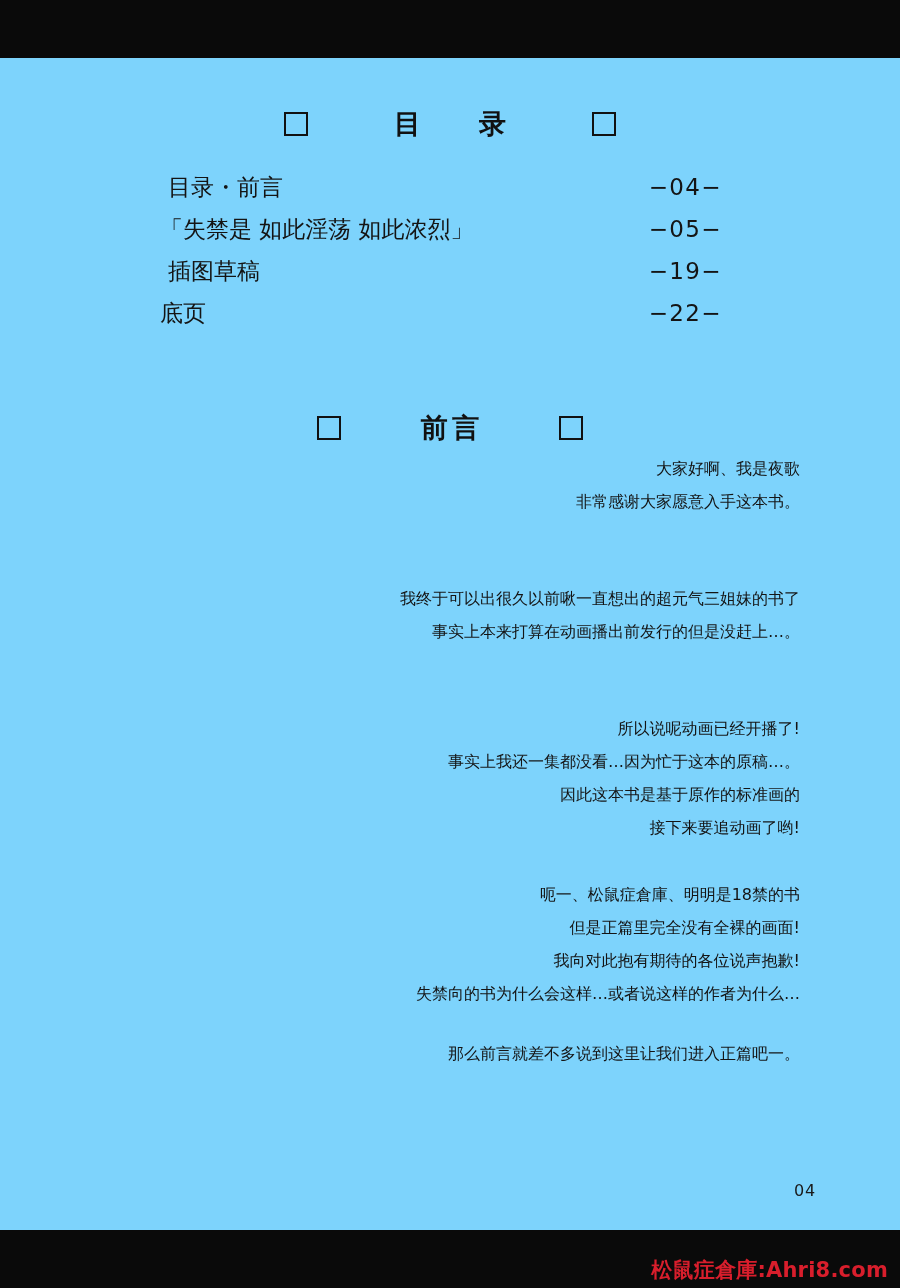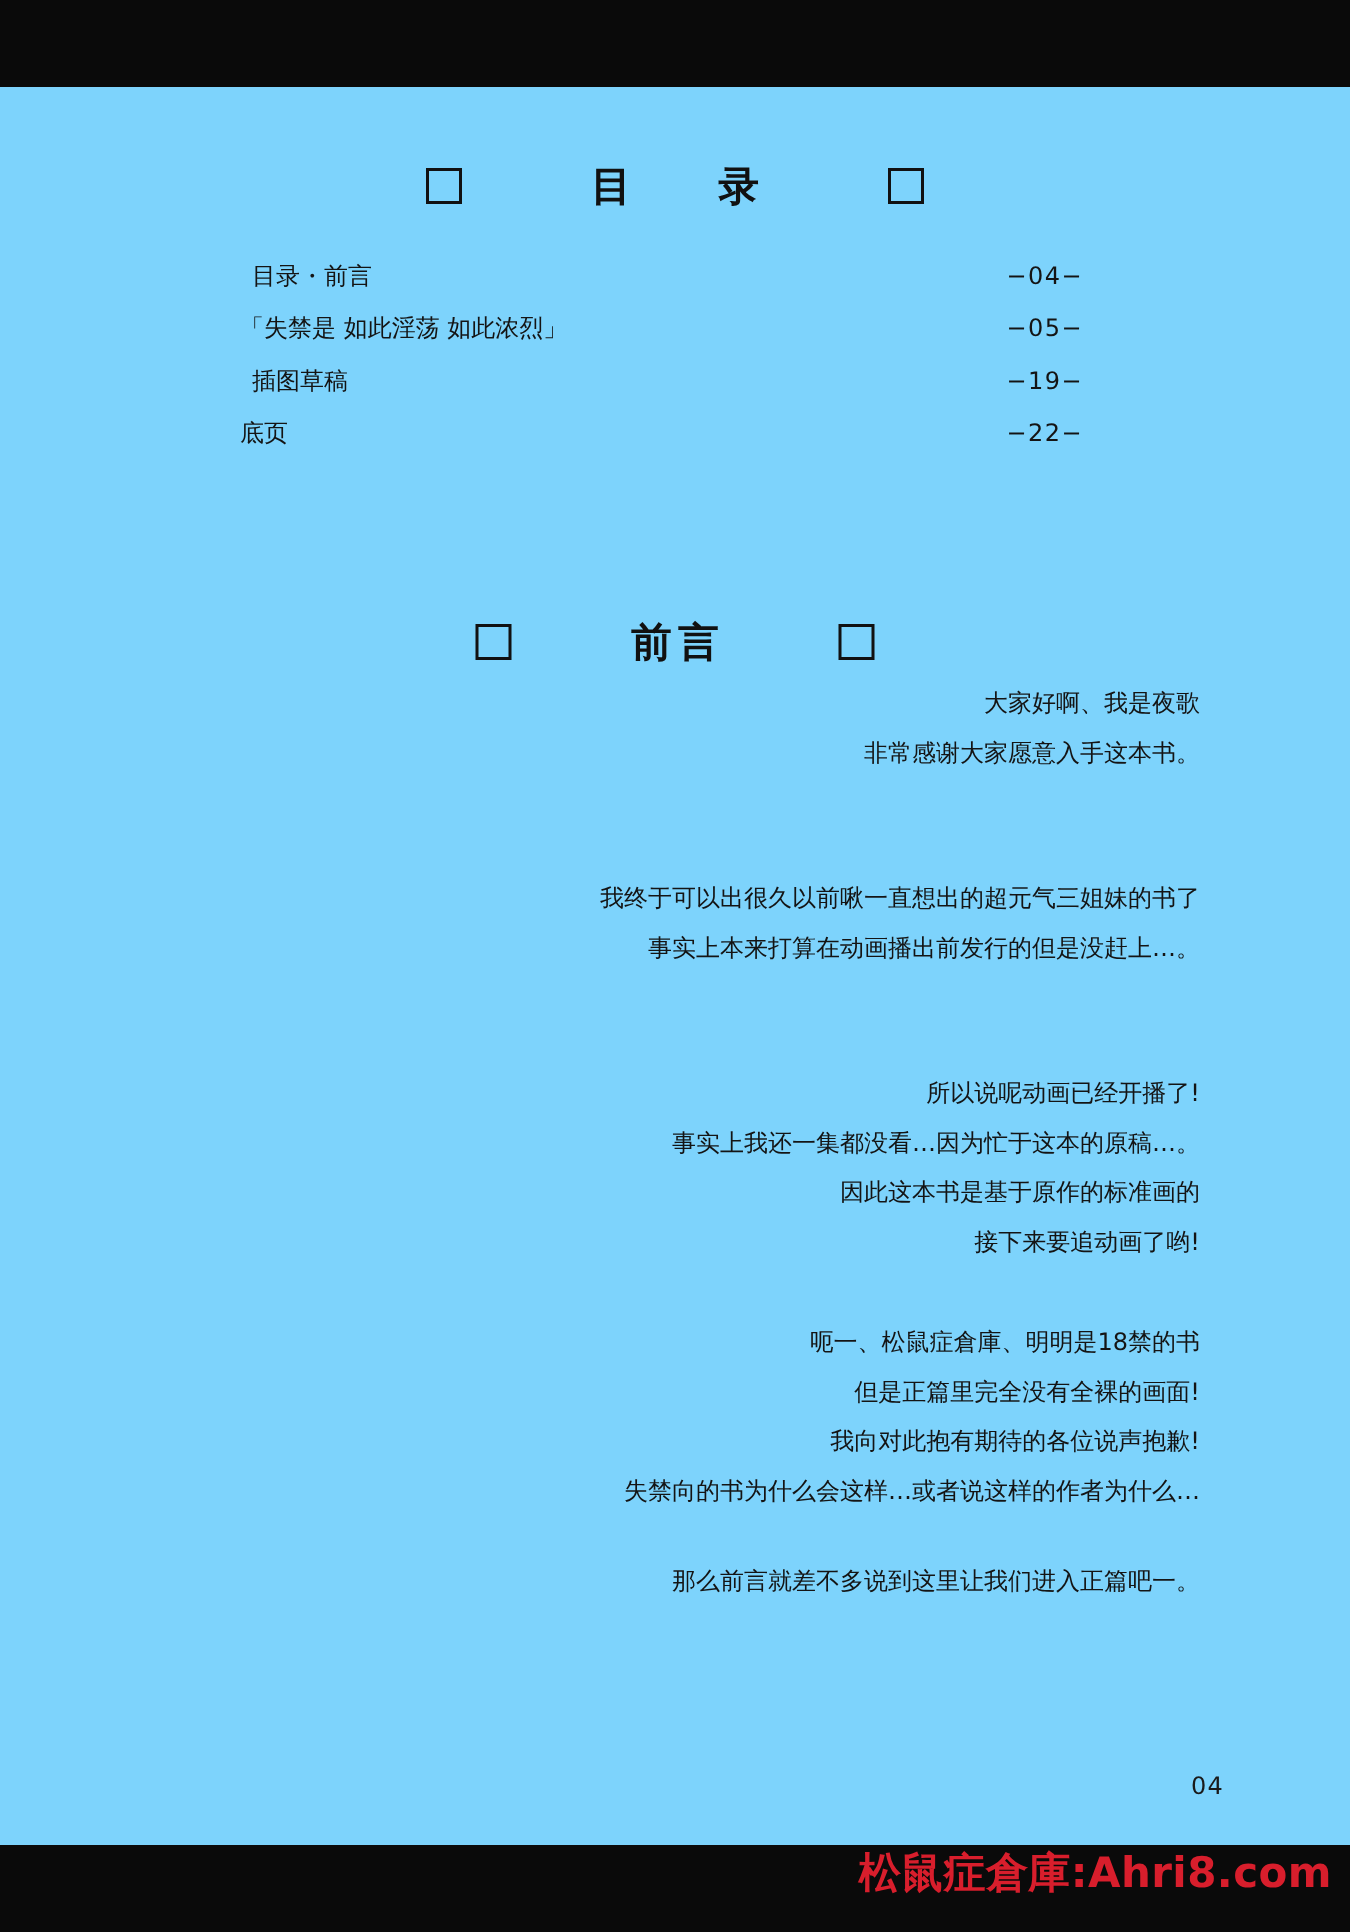"目录・前言" .toc-row { font-size: 16px -> 23px }
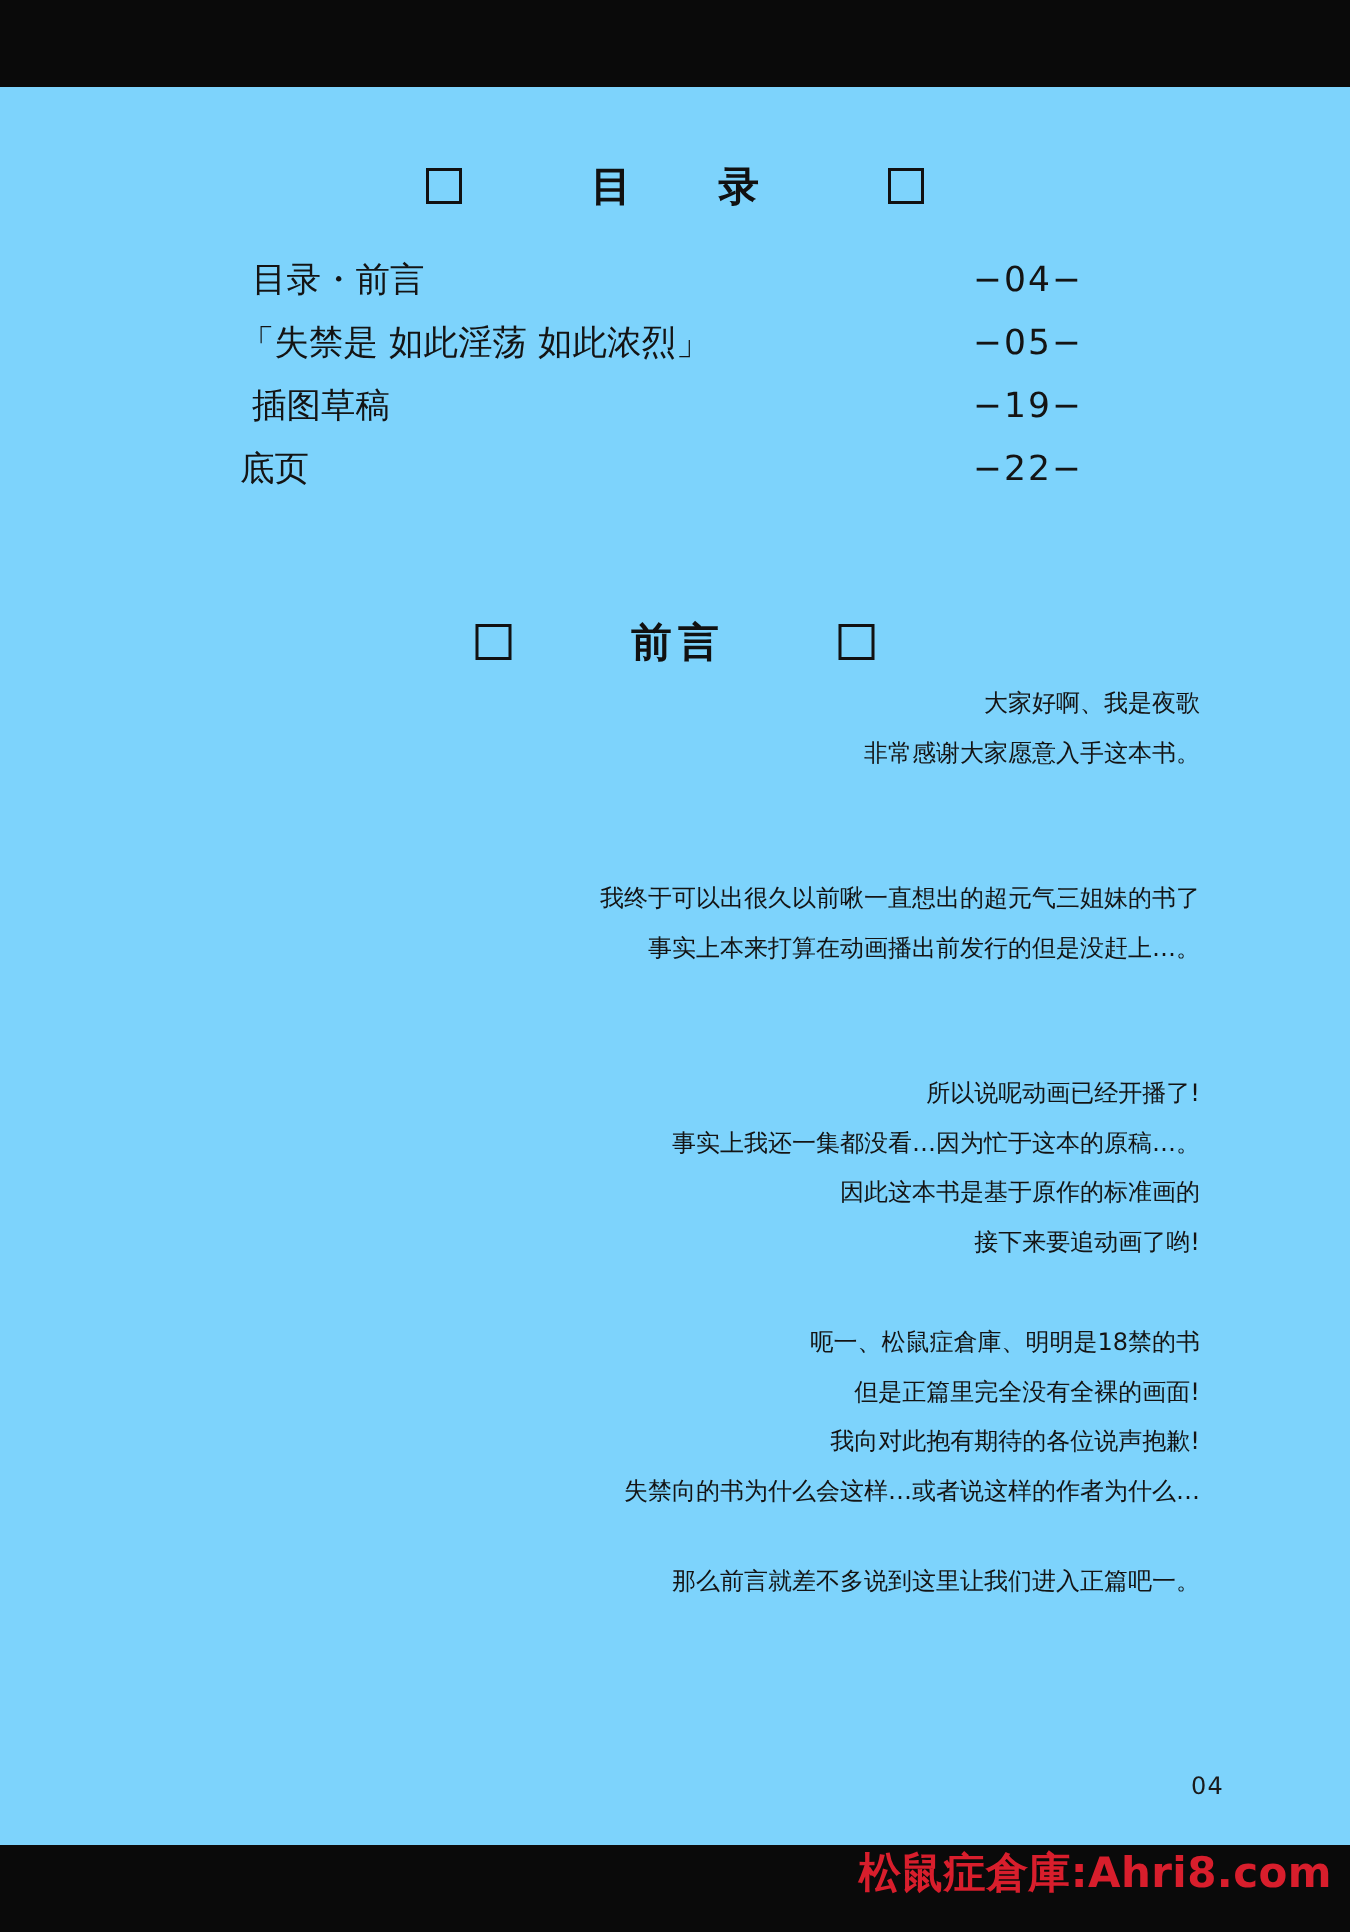"松鼠症倉庫:Ahri8.com" .watermark { bottom: 20px -> 4px; font-size: 28px -> 21px }
